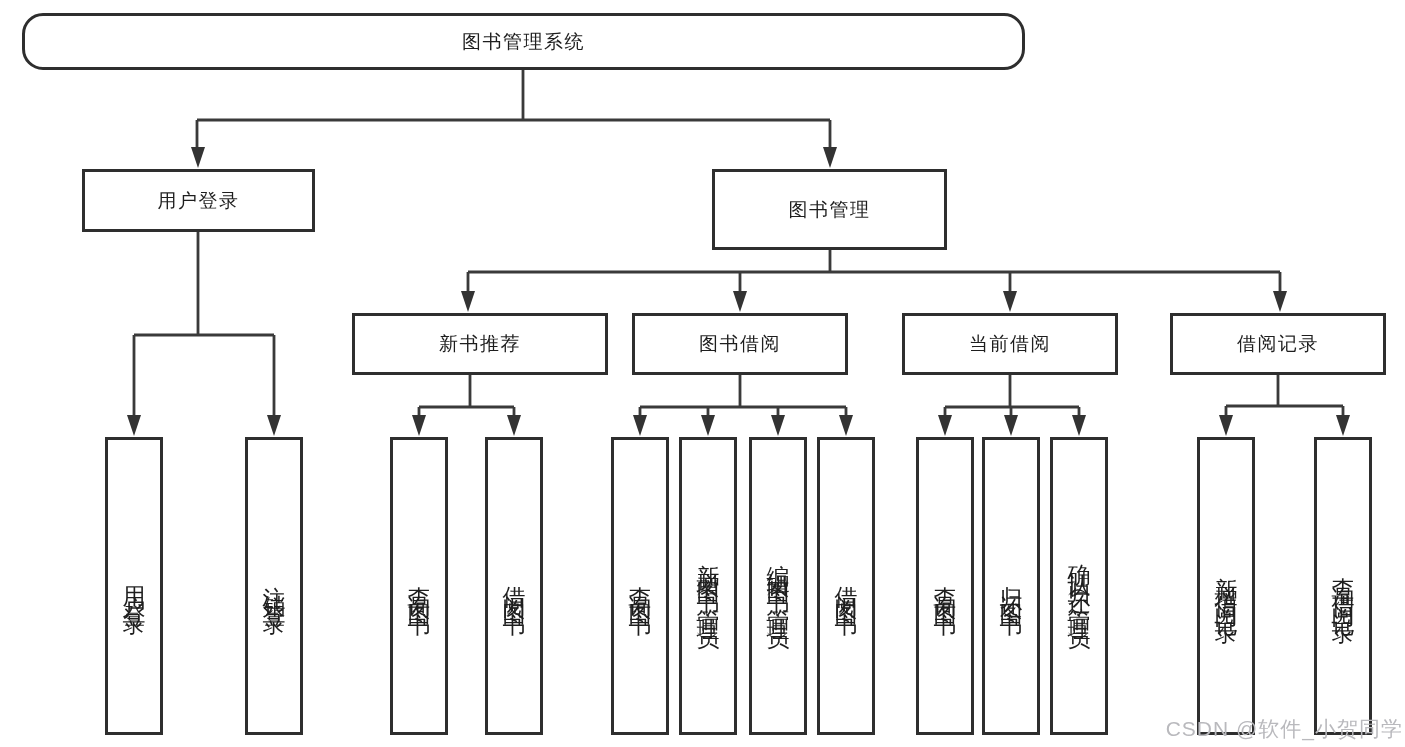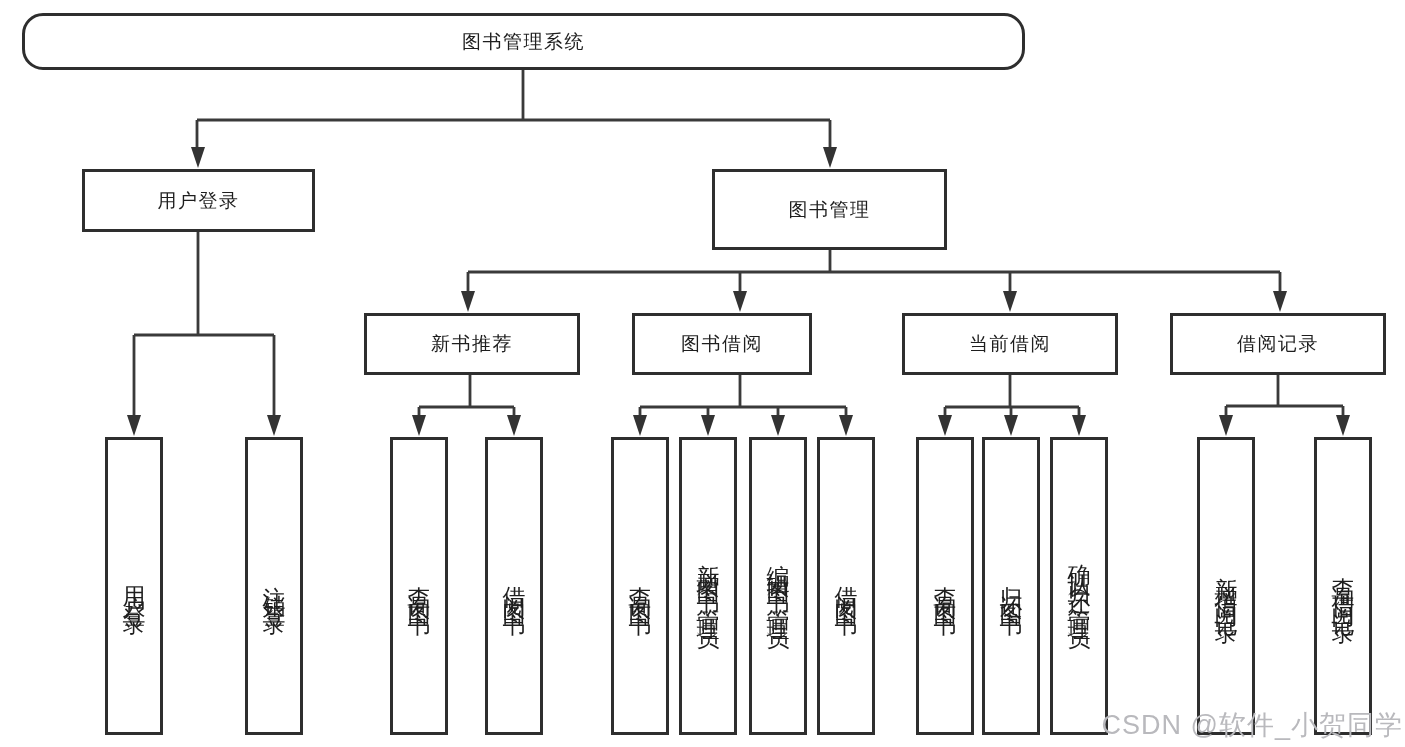"新书推荐" div.box { left: 364px -> 352px; width: 216px -> 256px }
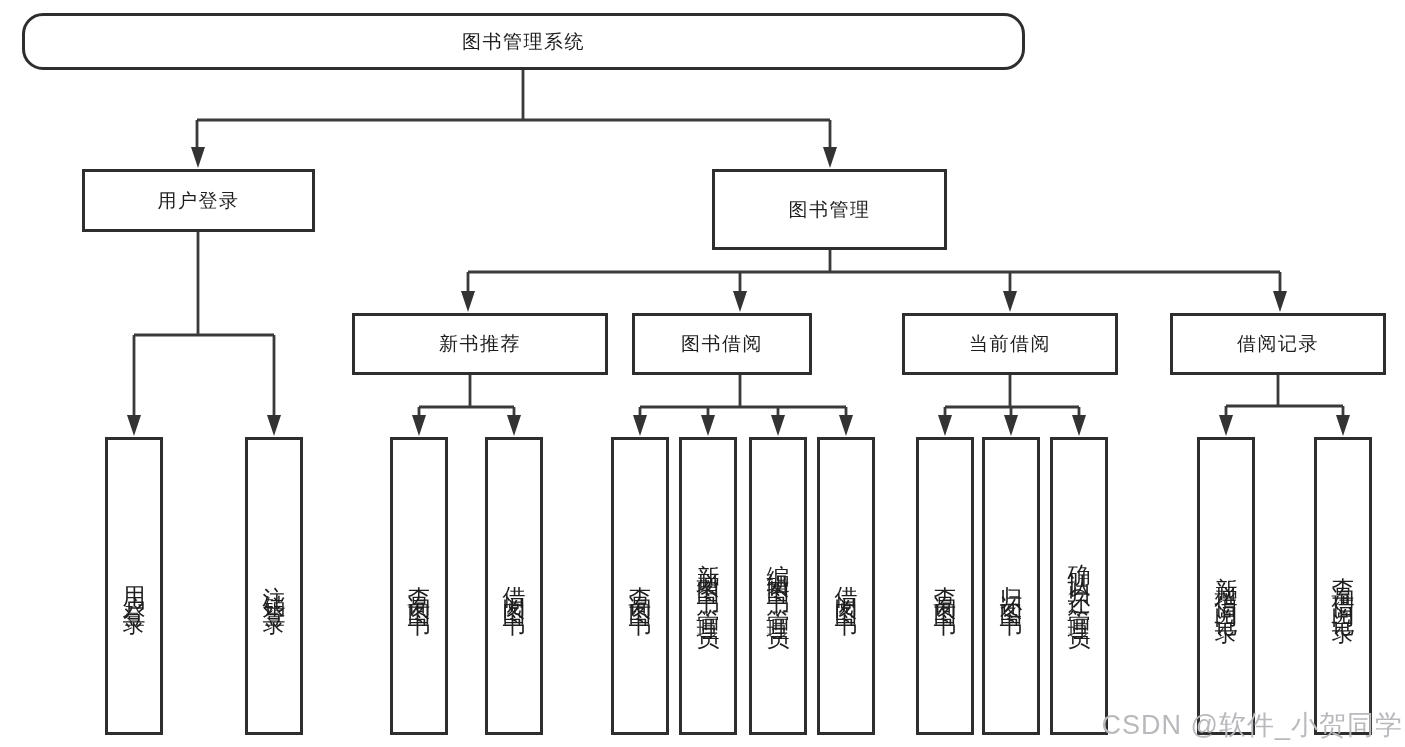"图书借阅" div.box { width: 180px -> 216px }
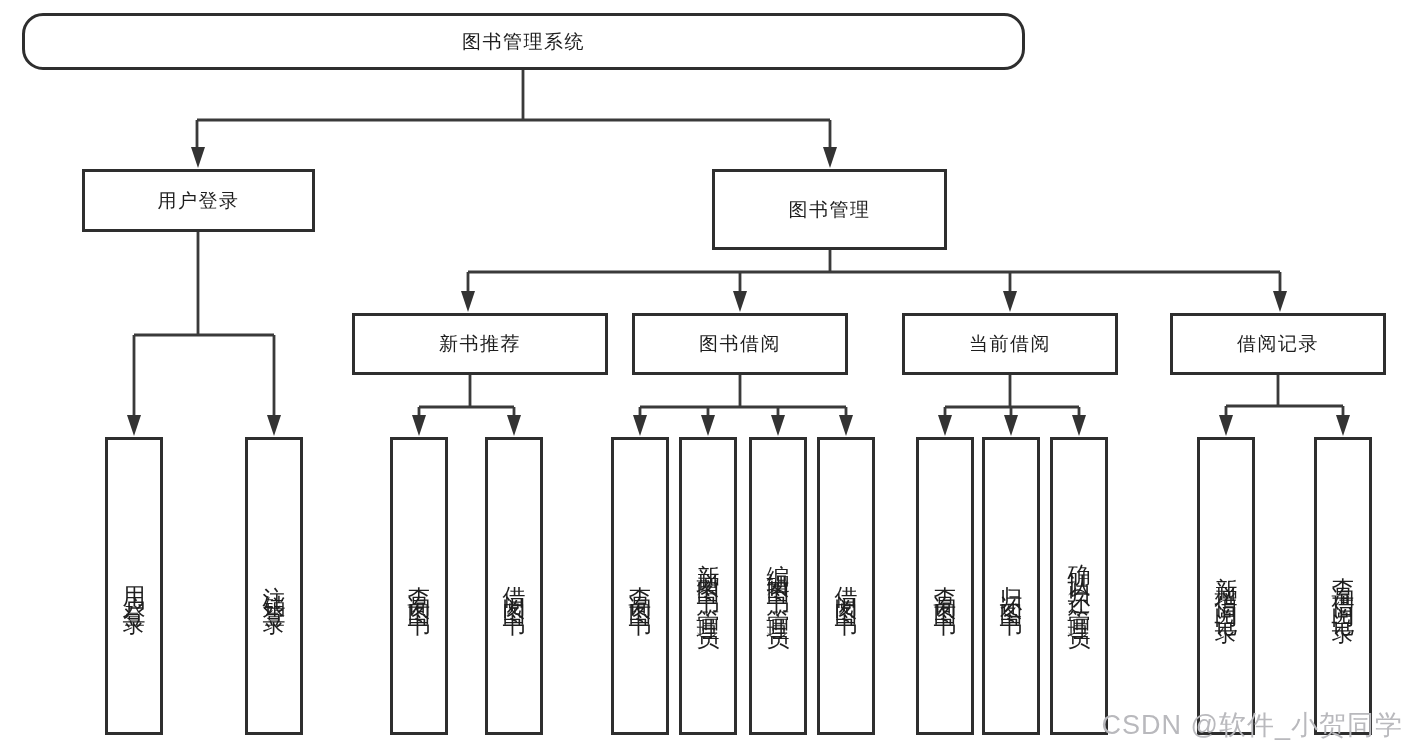"CSDN @软件_小贺同学" .watermark { font-size: 27px -> 21px }
